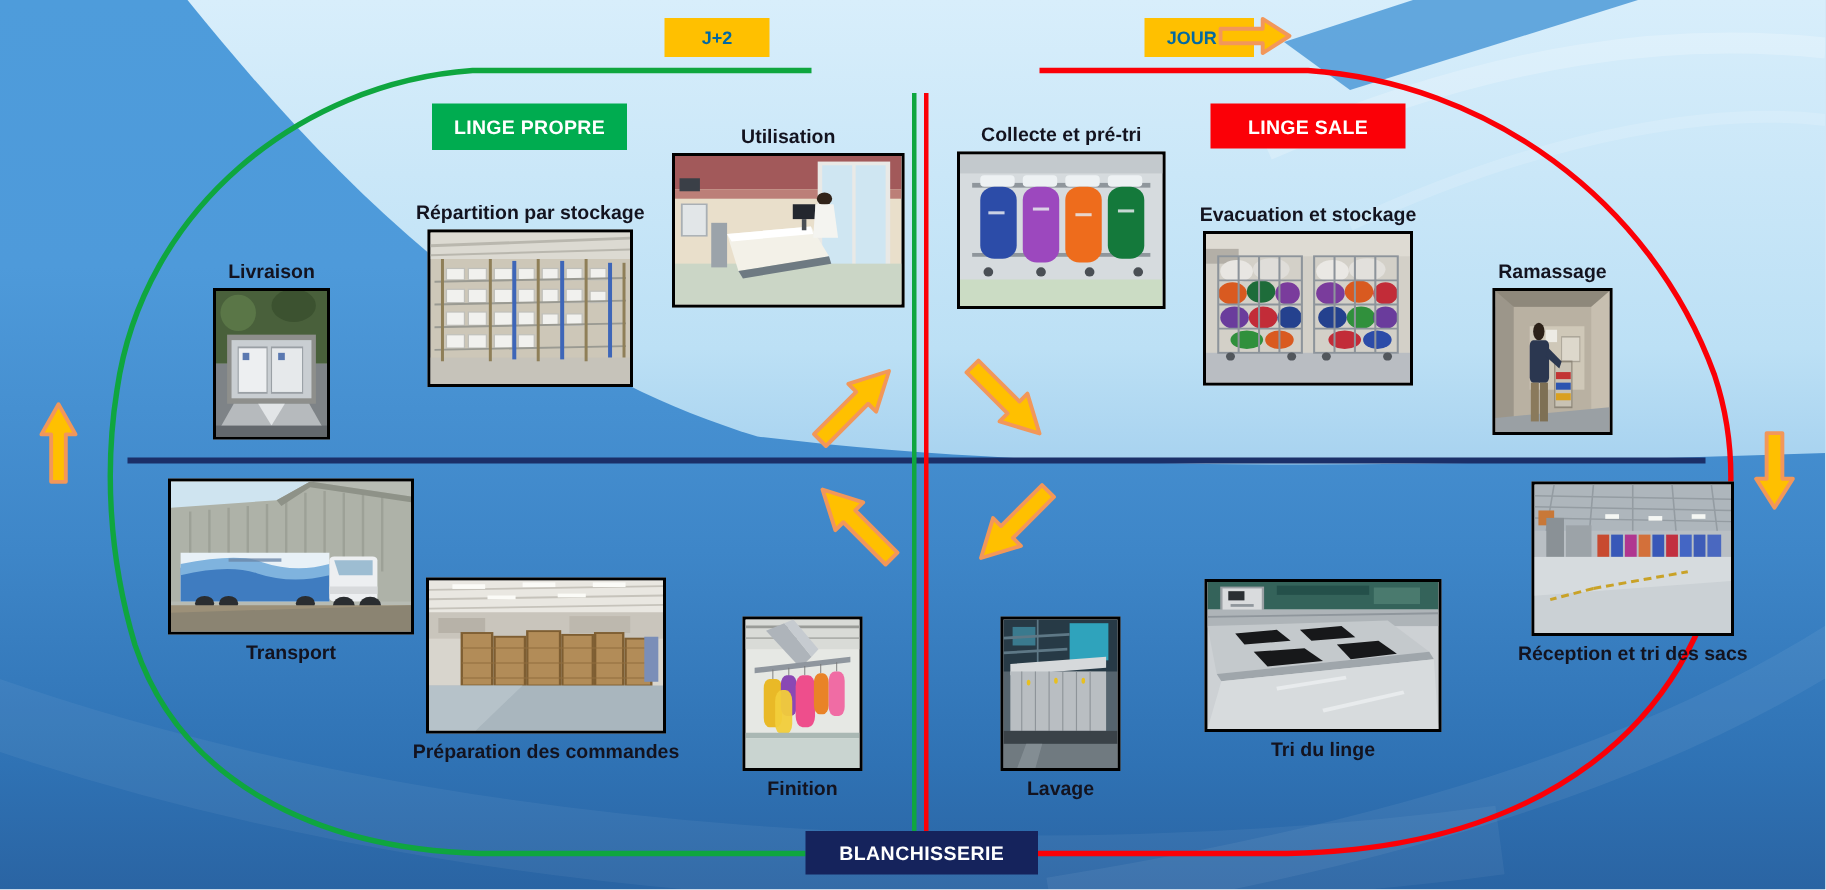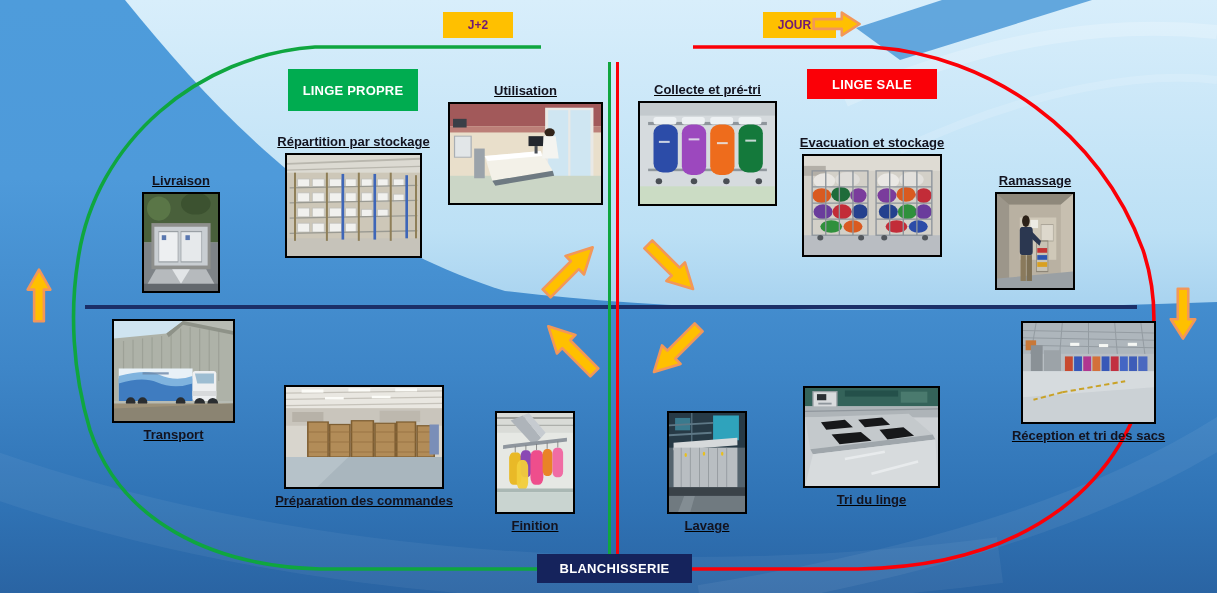"J+2" .tagbox { color: #701a75 -> #0369a1 }
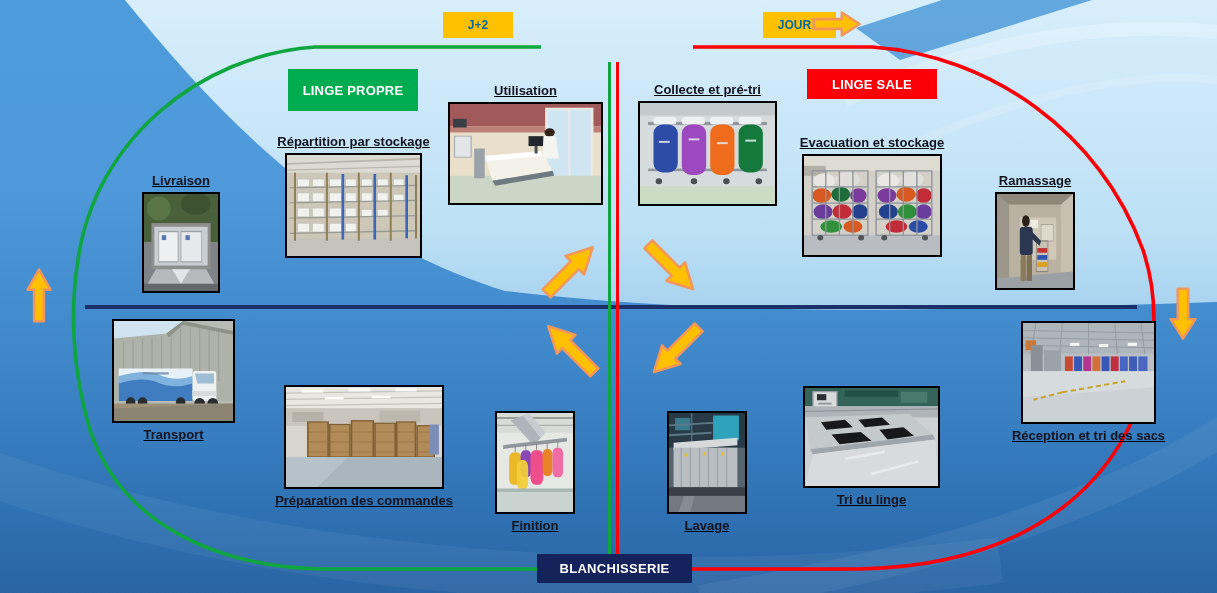"LINGE PROPRE" div.circuitbox { height: 42px -> 31px }
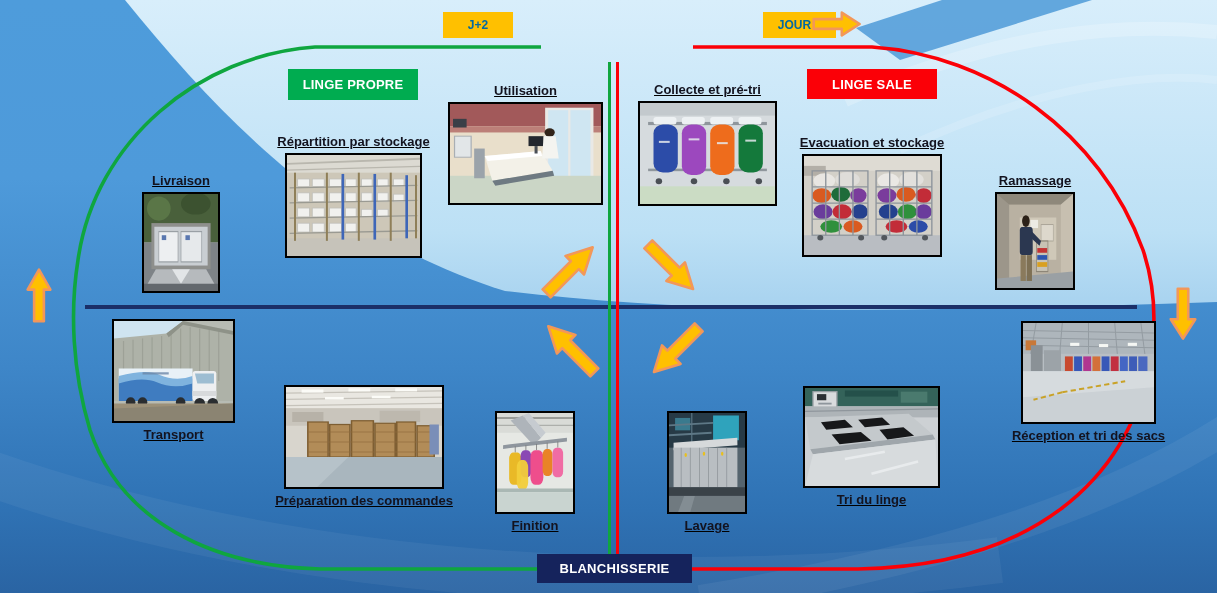"Utilisation" .stage { text-decoration: underline -> none }
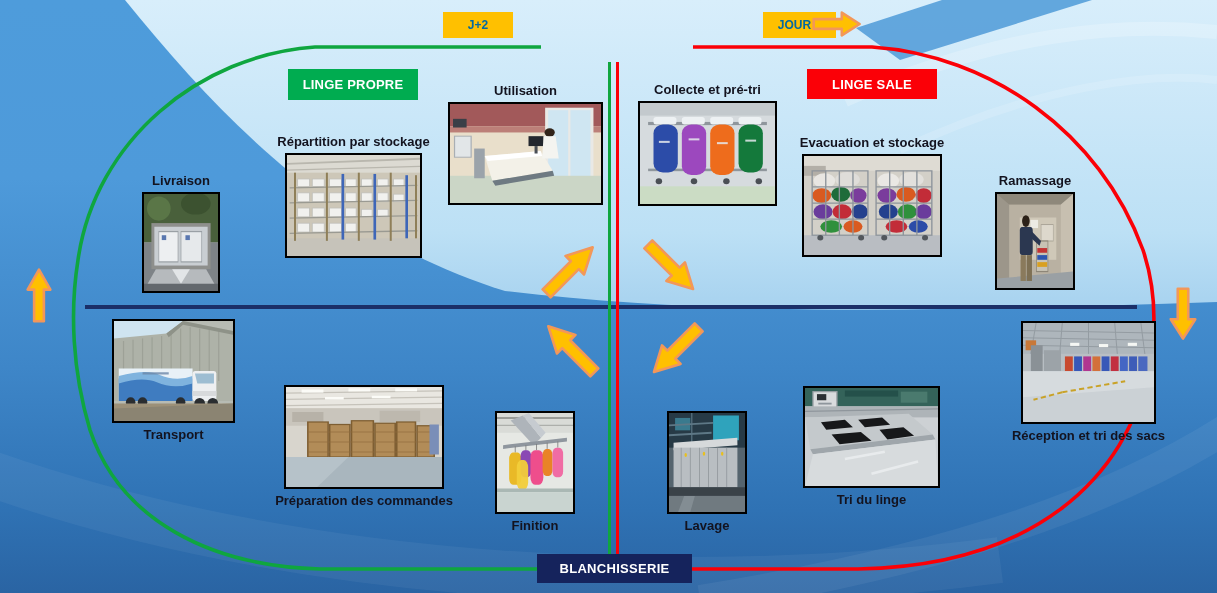"Transport" div.stage { width: 123px -> 164px }
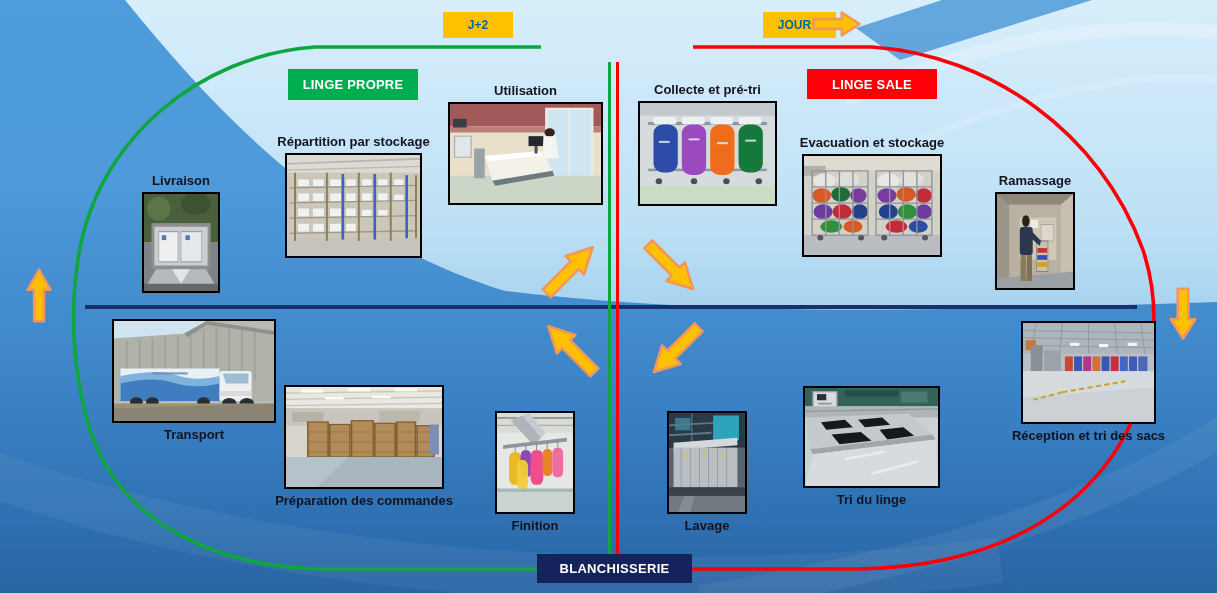"Tri du linge" div.stage { width: 137px -> 158px }
